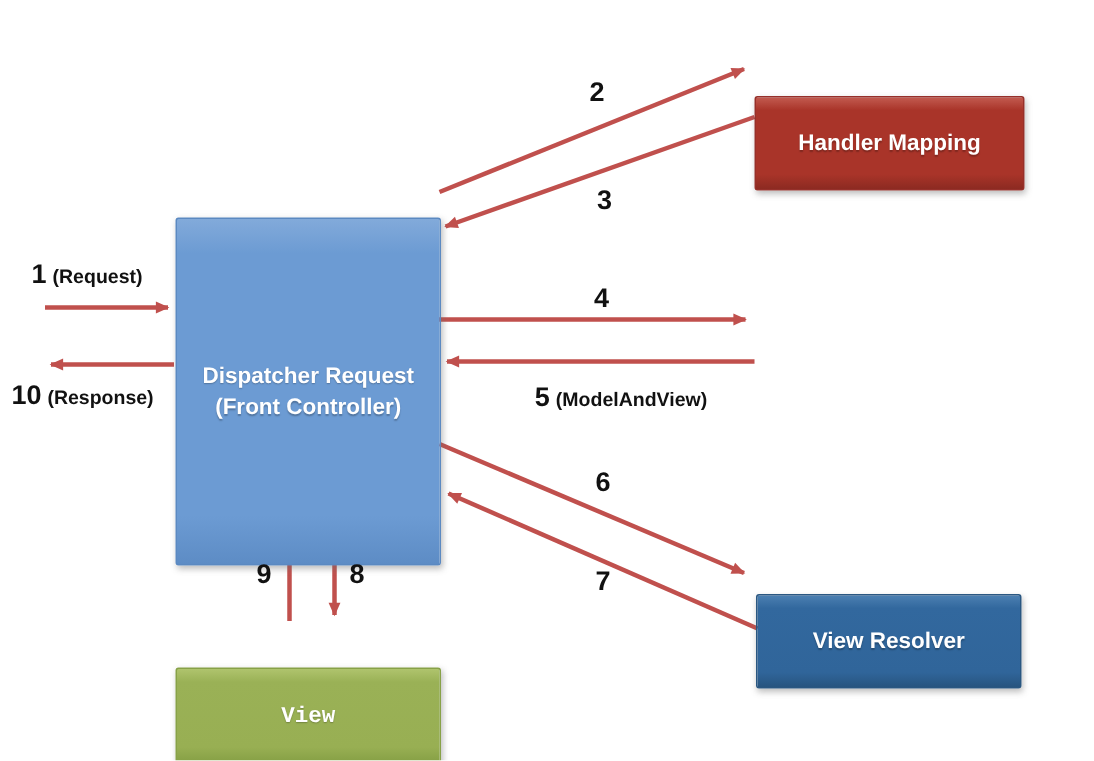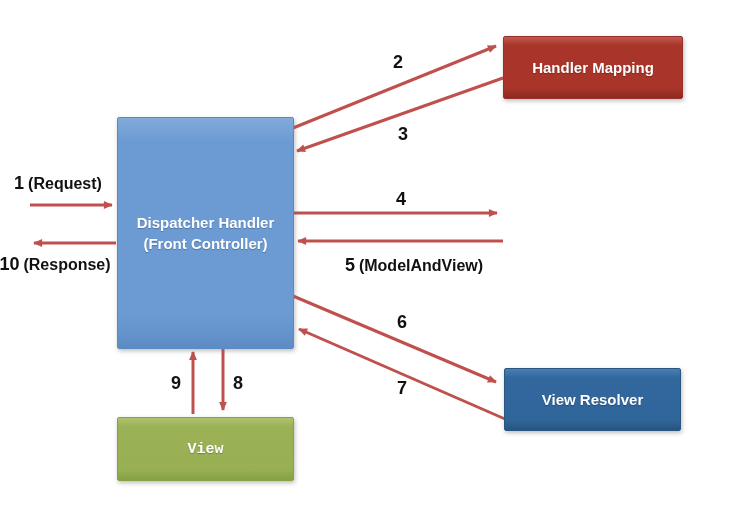"Handler Mapping" .node { margin-top: none -> 28px }
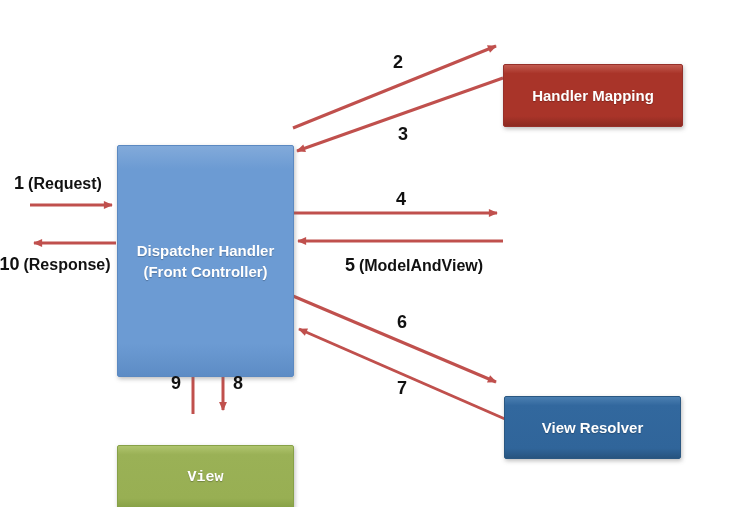"(Request)" .elabel .note { font-size: 16px -> 13px }
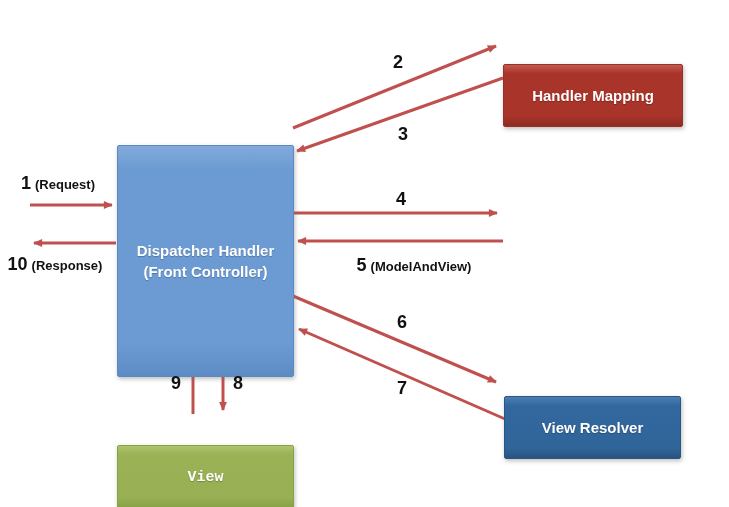"Dispatcher Handler" div { text: Handler -> Request }
